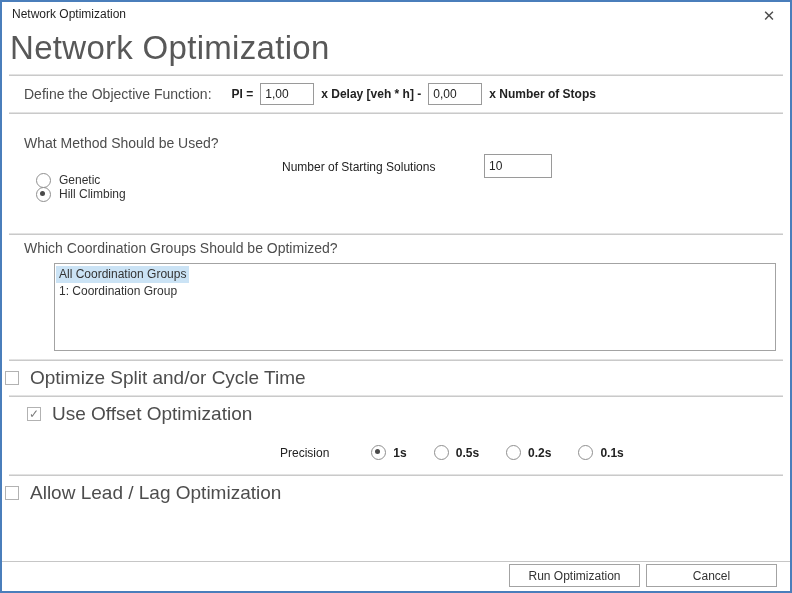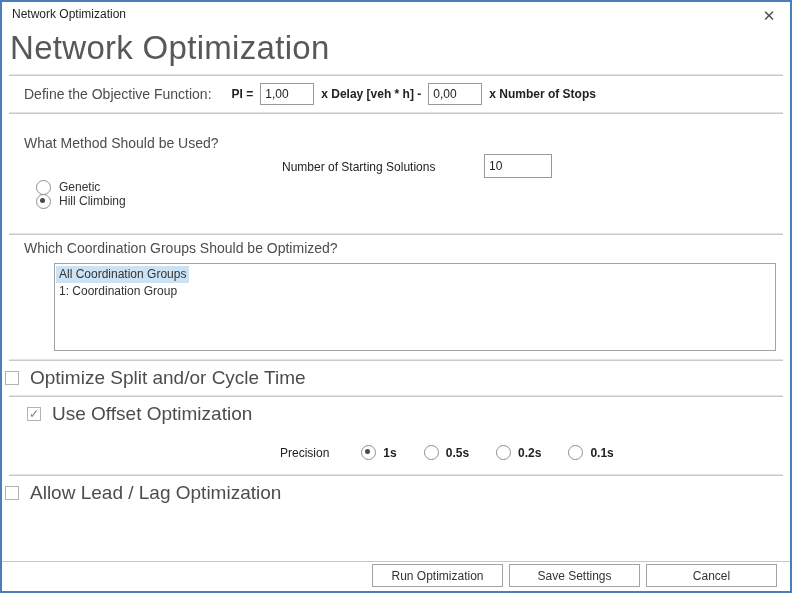"Genetic" div.method-row { margin-top: 29px -> 22px }
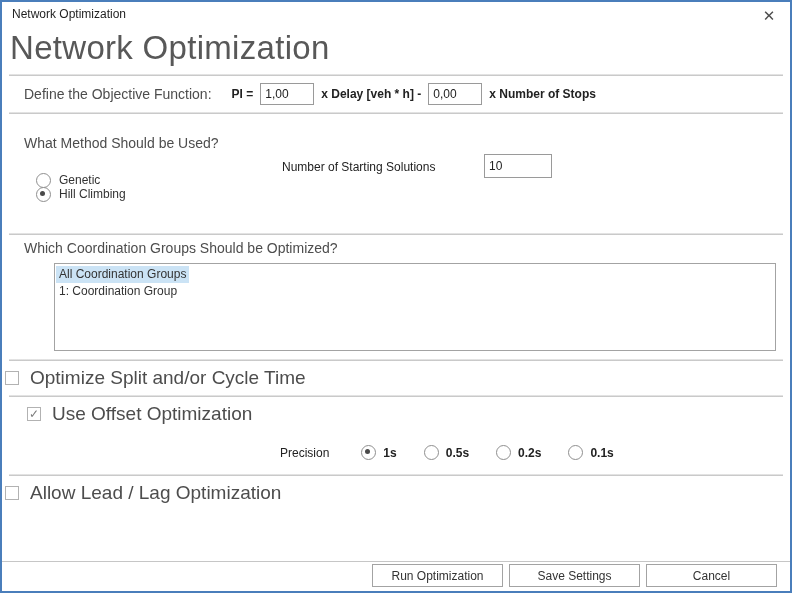"Precision" .precision-label { margin-right: 5px -> 15px }
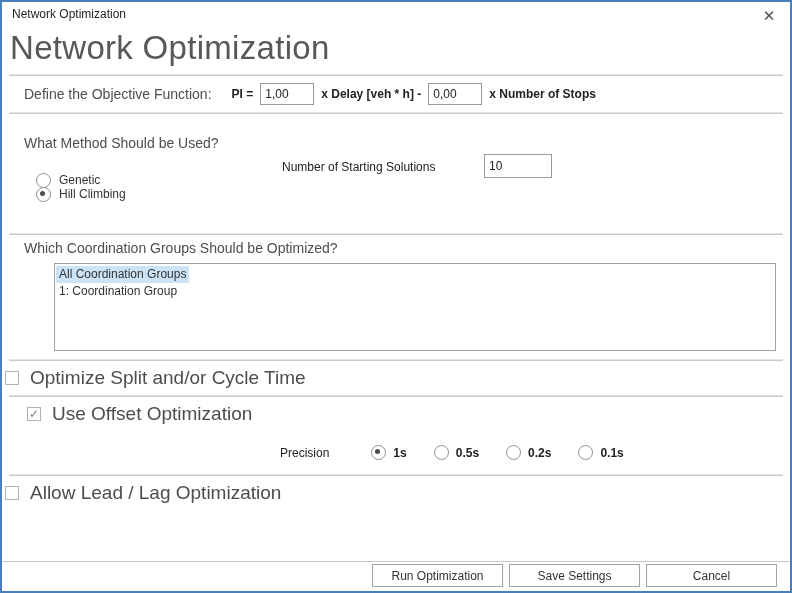"Save Settings" button.btn { html: <button>Save Settings</button> -> none }
